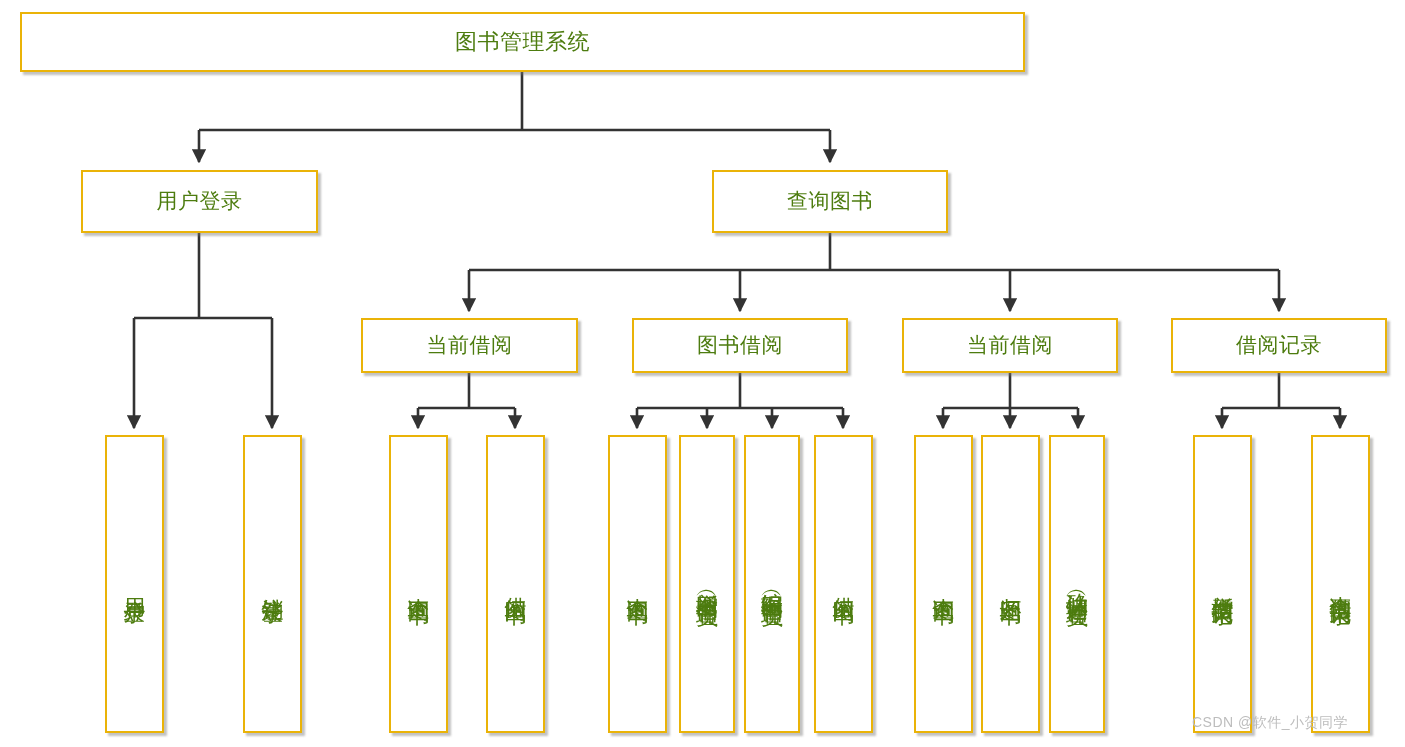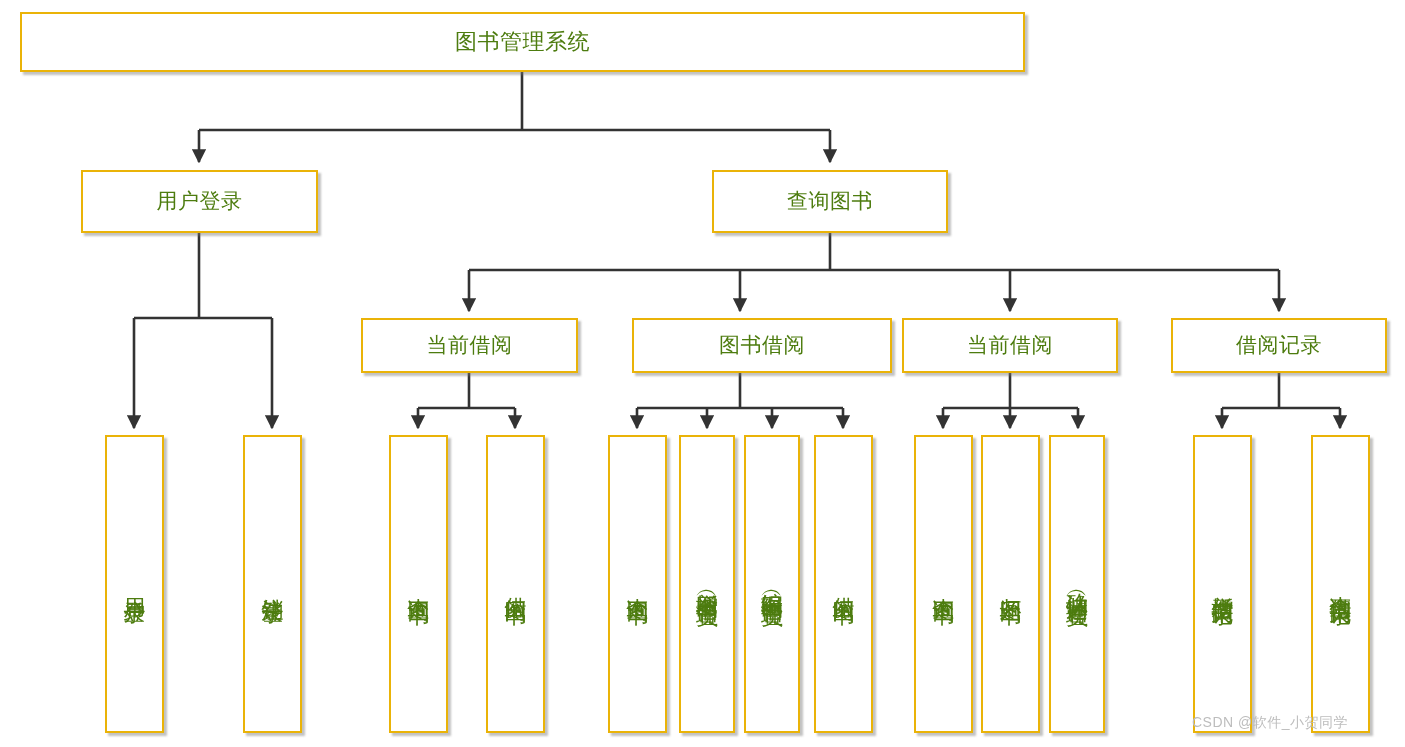"图书借阅" div.node { width: 260px -> 216px }
